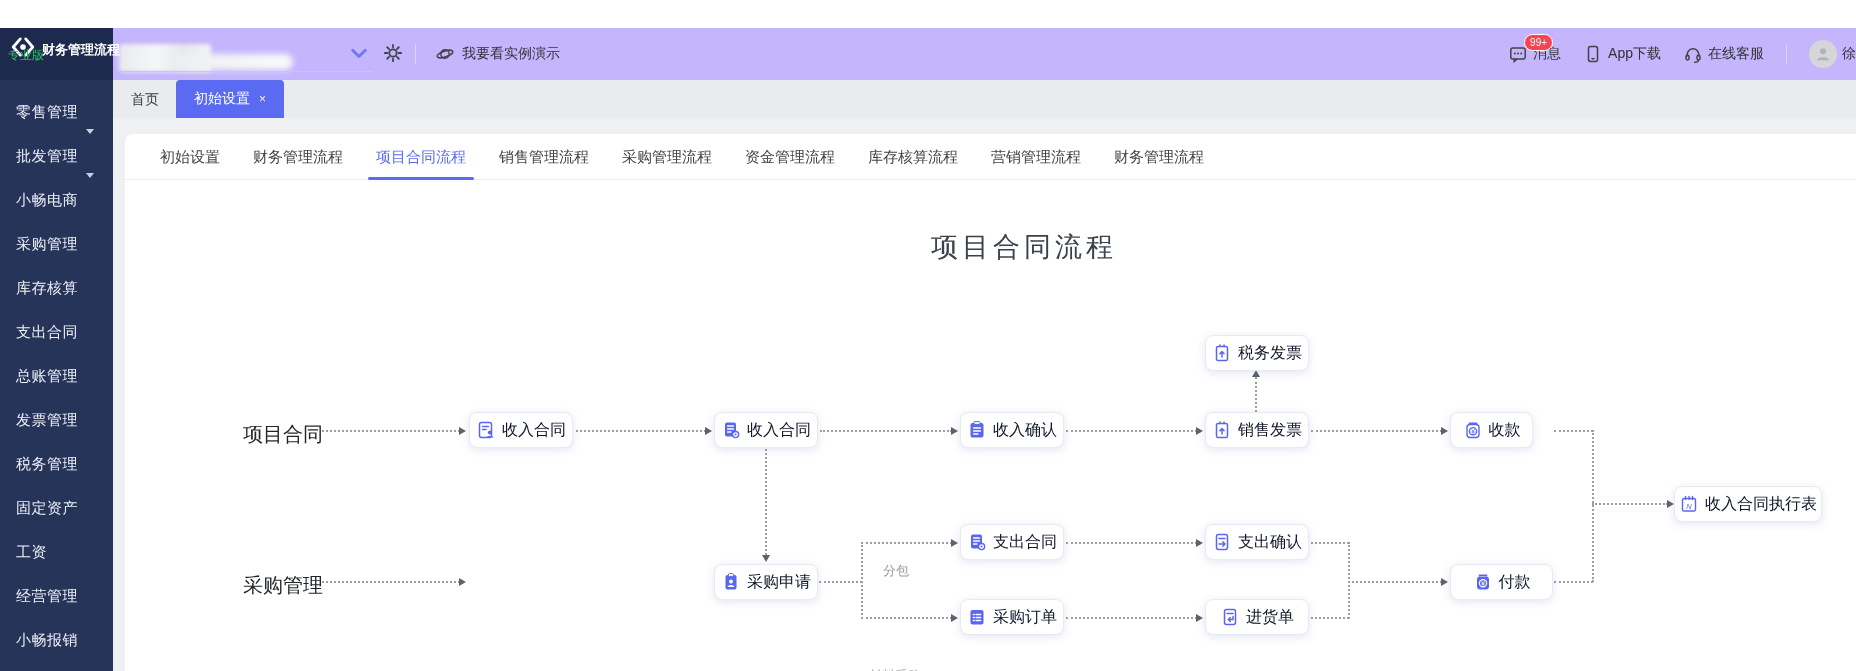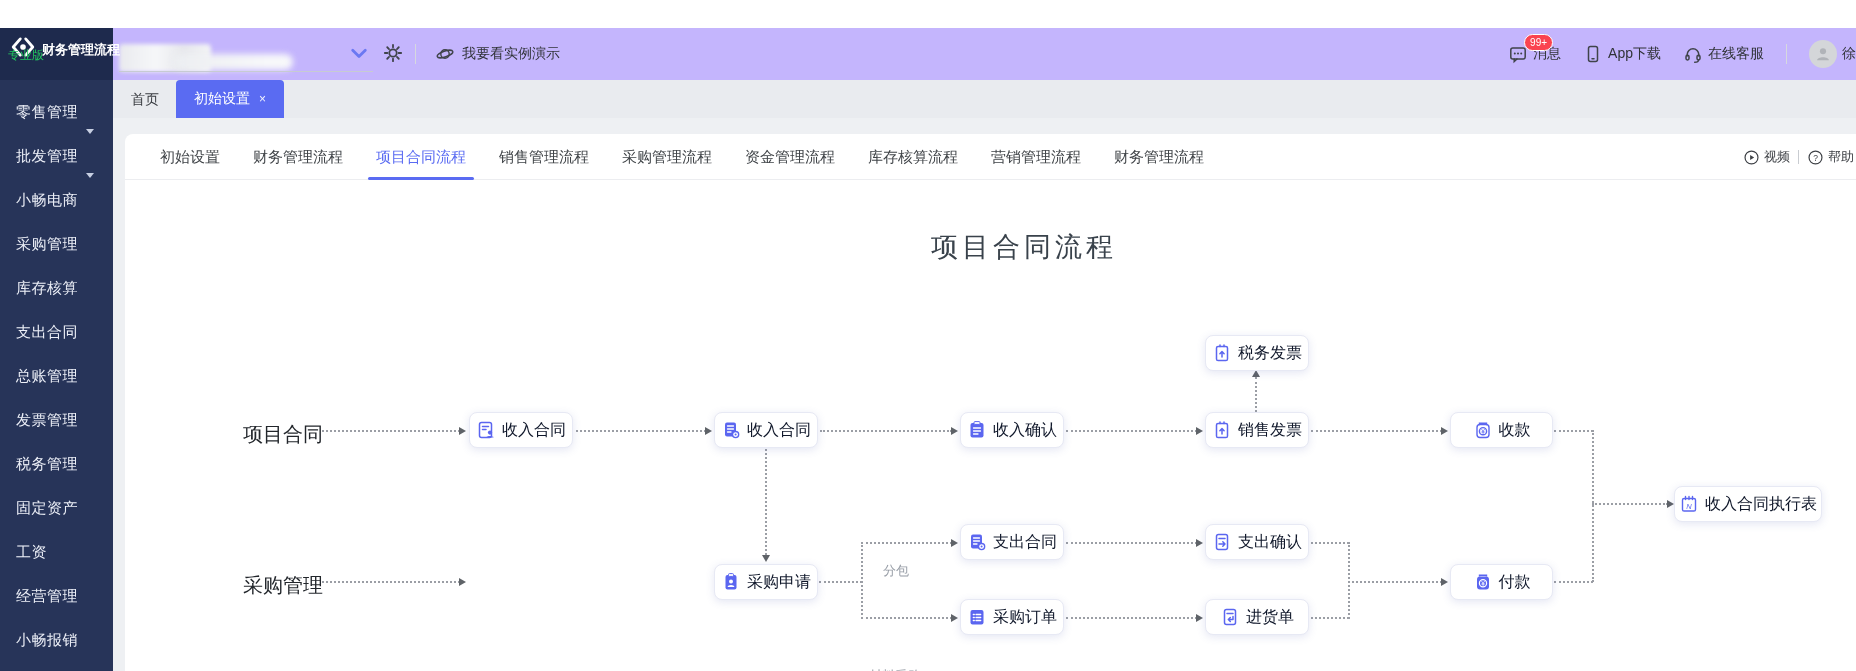"视频" div.ftab-actions { html: <div> <span> <span> <svg> <circle></circle> <path></path> </svg> </span> <span>视频</span> </span> <span></span> <span> <span> <svg> <circle></circle> <text>?</text> </svg> </span> <span>帮助</span> </span> </div> -> none }
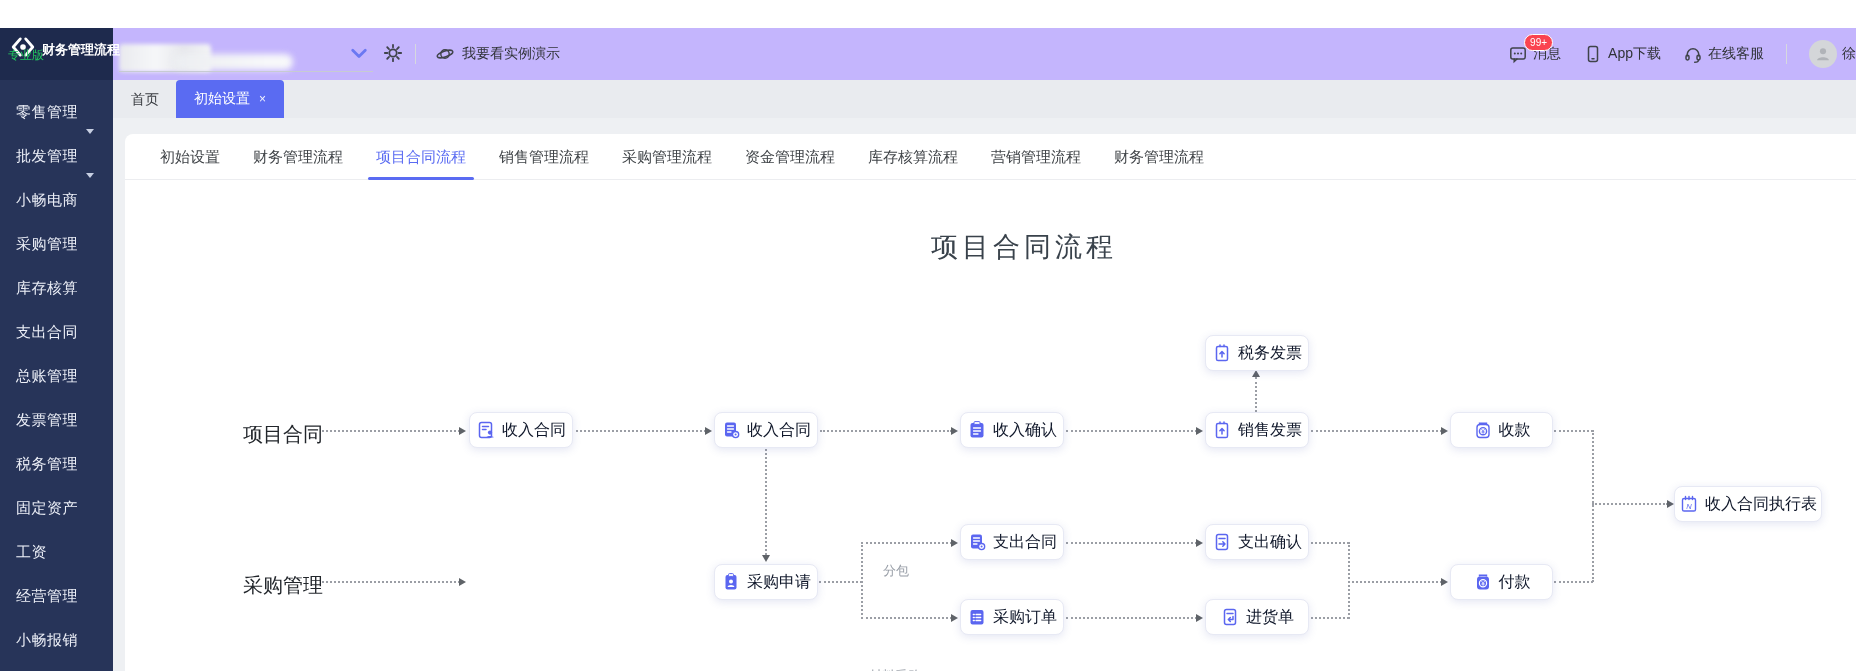"收款" div.node { width: 103px -> 83px }
